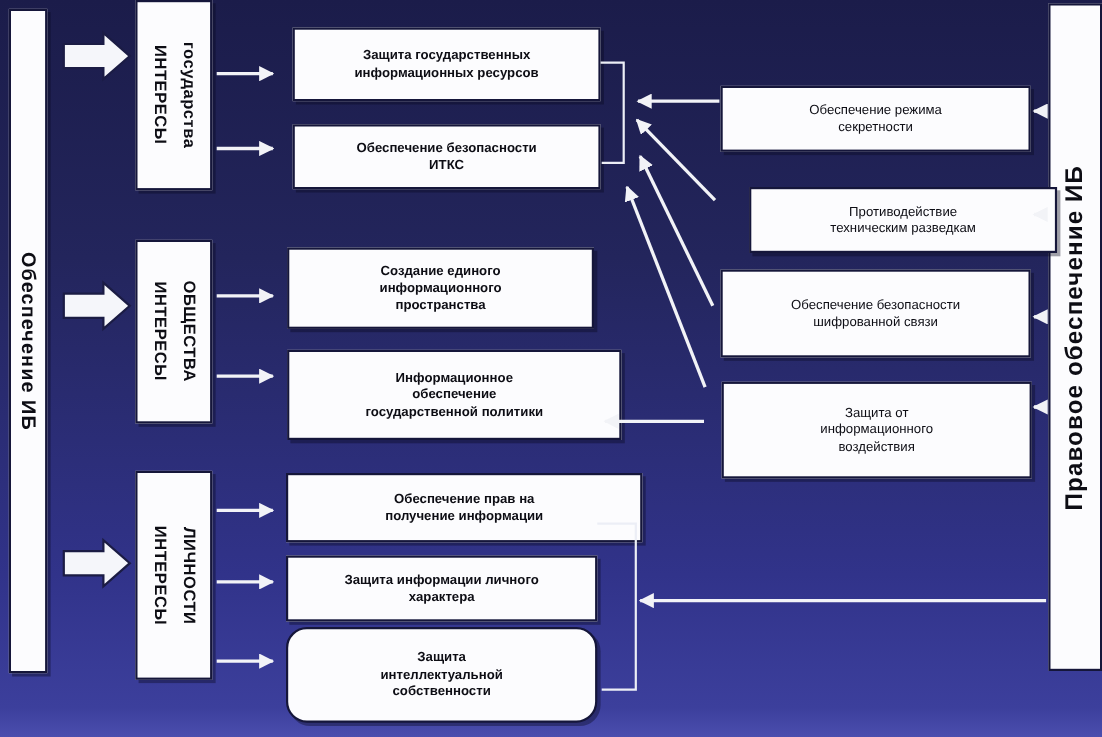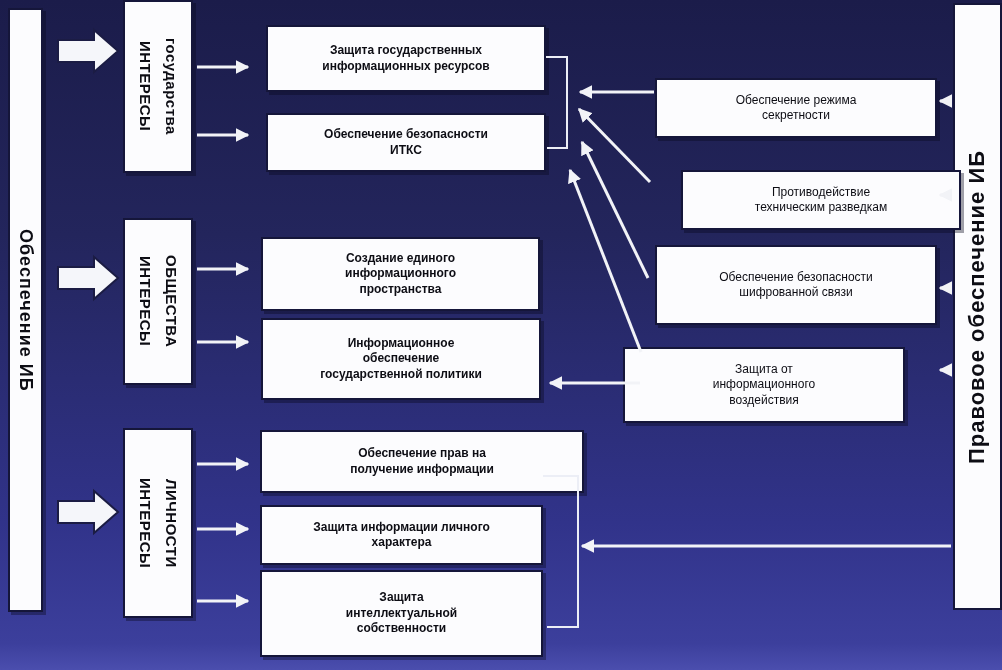"Создание единого" .bxC { top: 237px -> 225px }
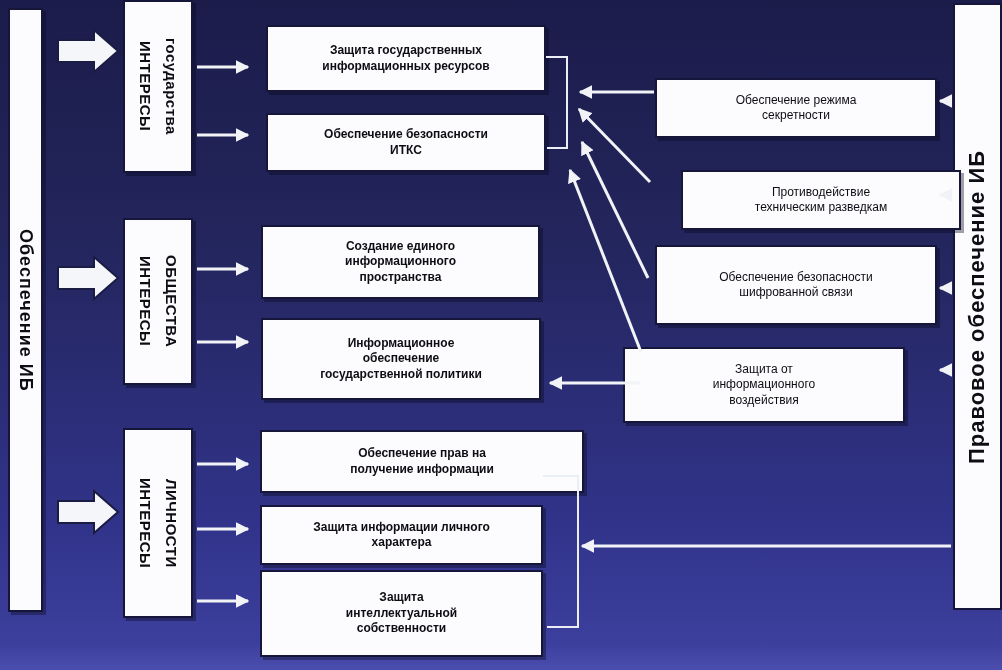"Информационное" .bxD { width: 280px -> 304px }
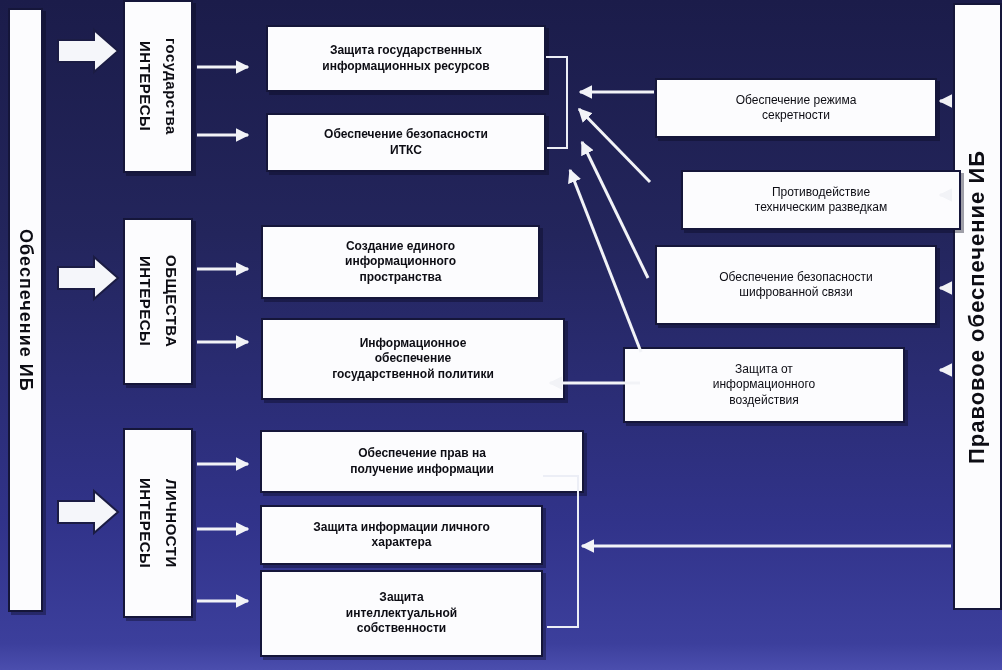"Защита от" .bxK { height: 76px -> 88px; left: 623px -> 656px }
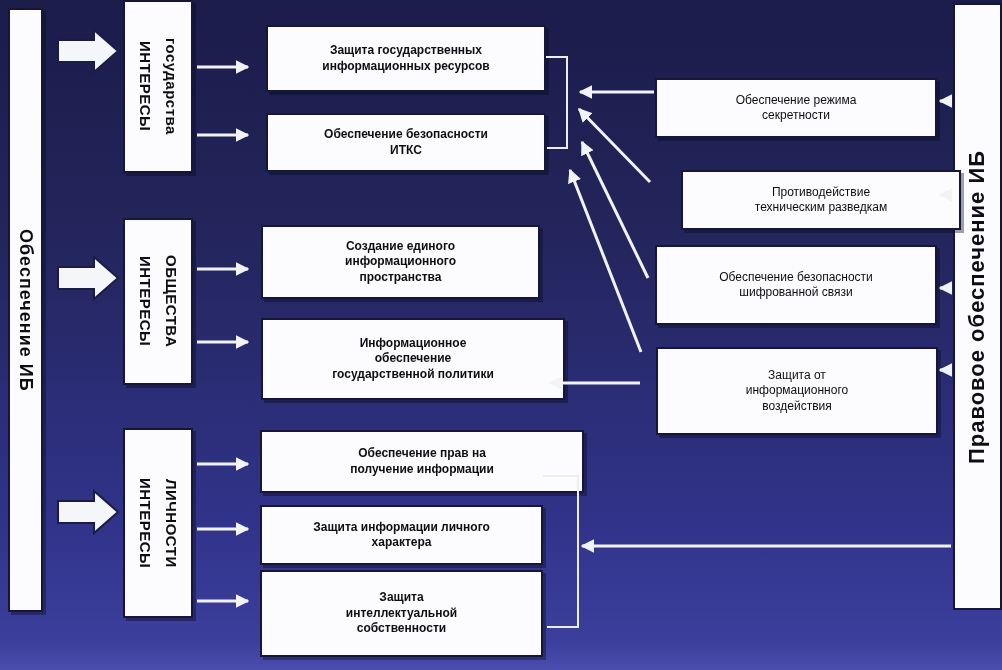"Защита" .bxG { border-radius: none -> 19px }
